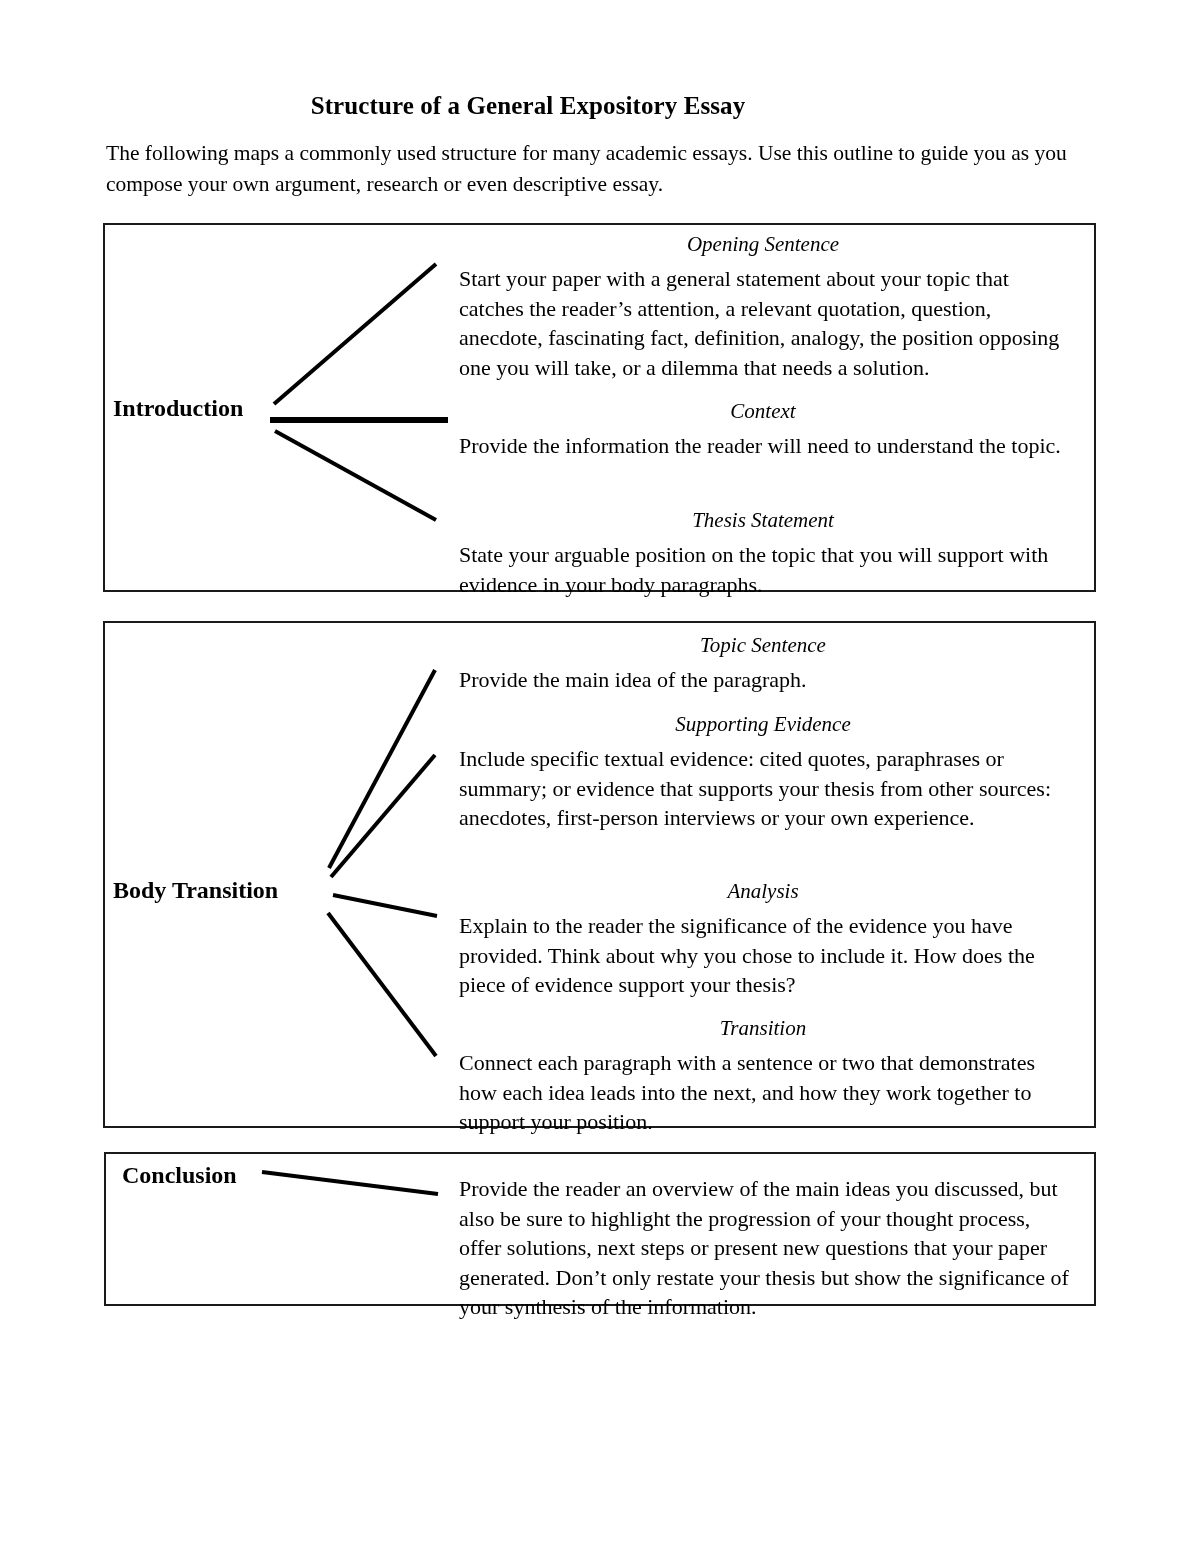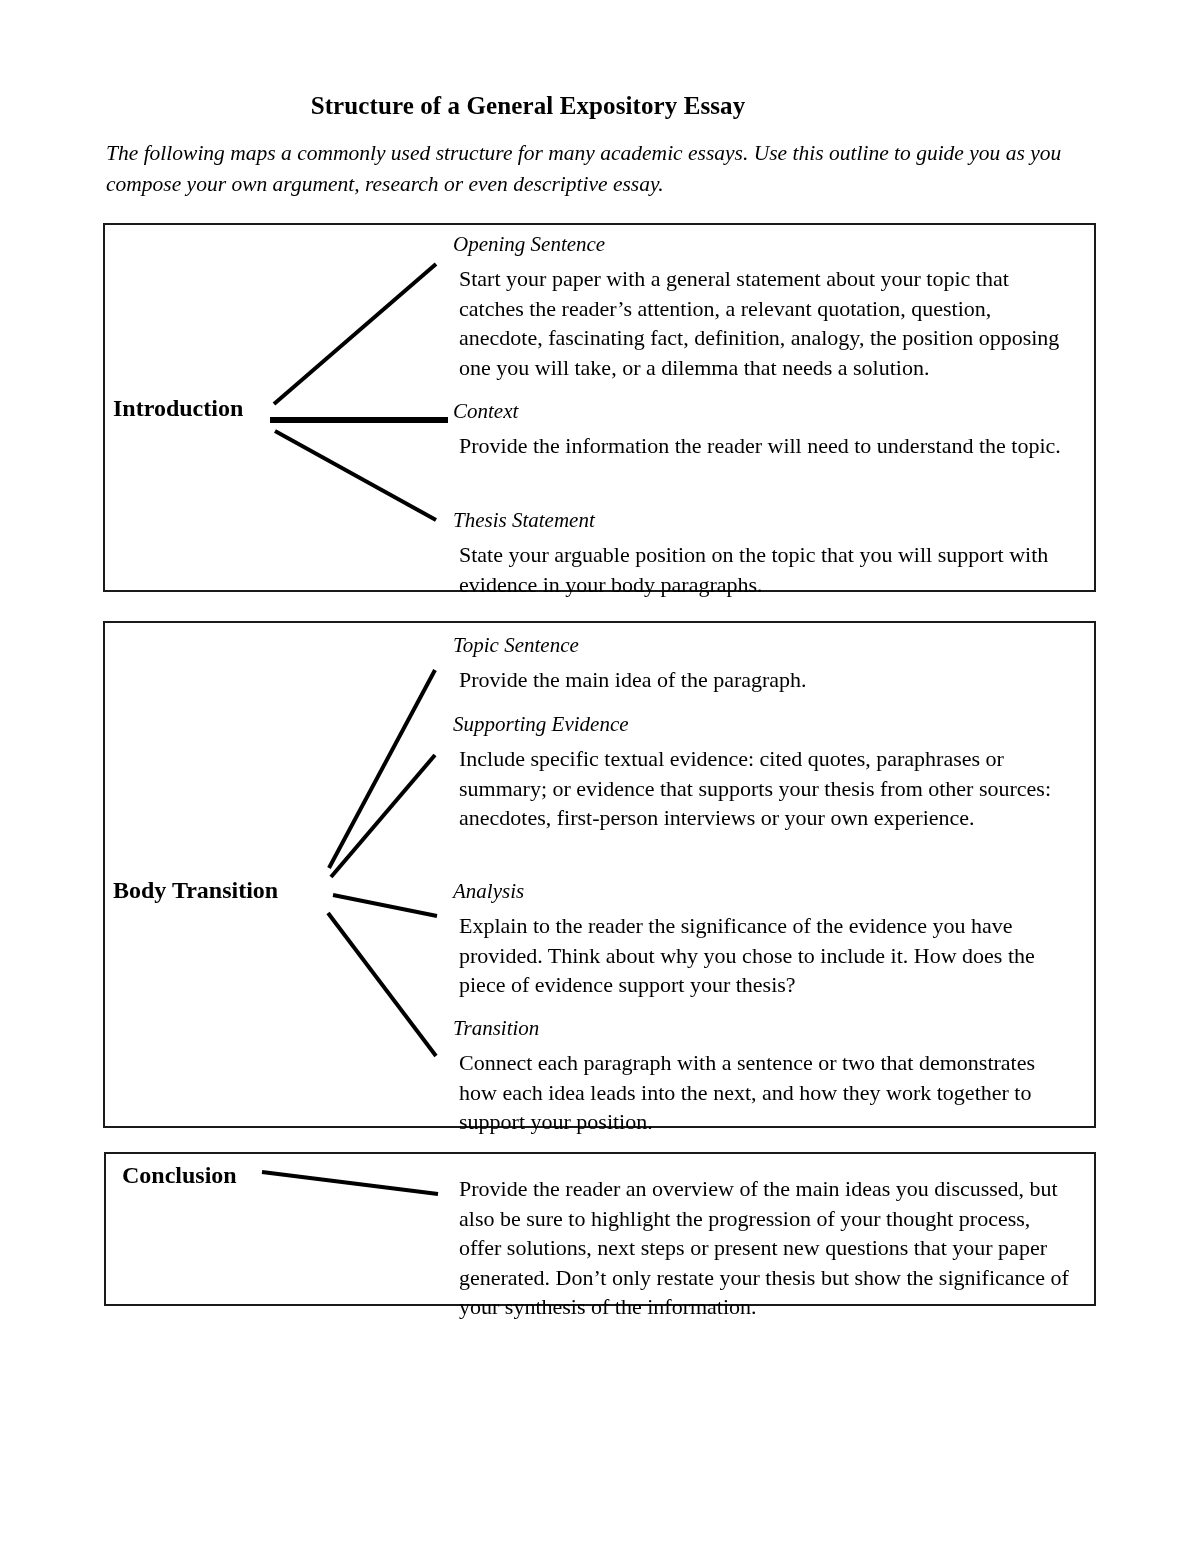"The following maps a commonly" .doc-intro { font-style: italic -> none }
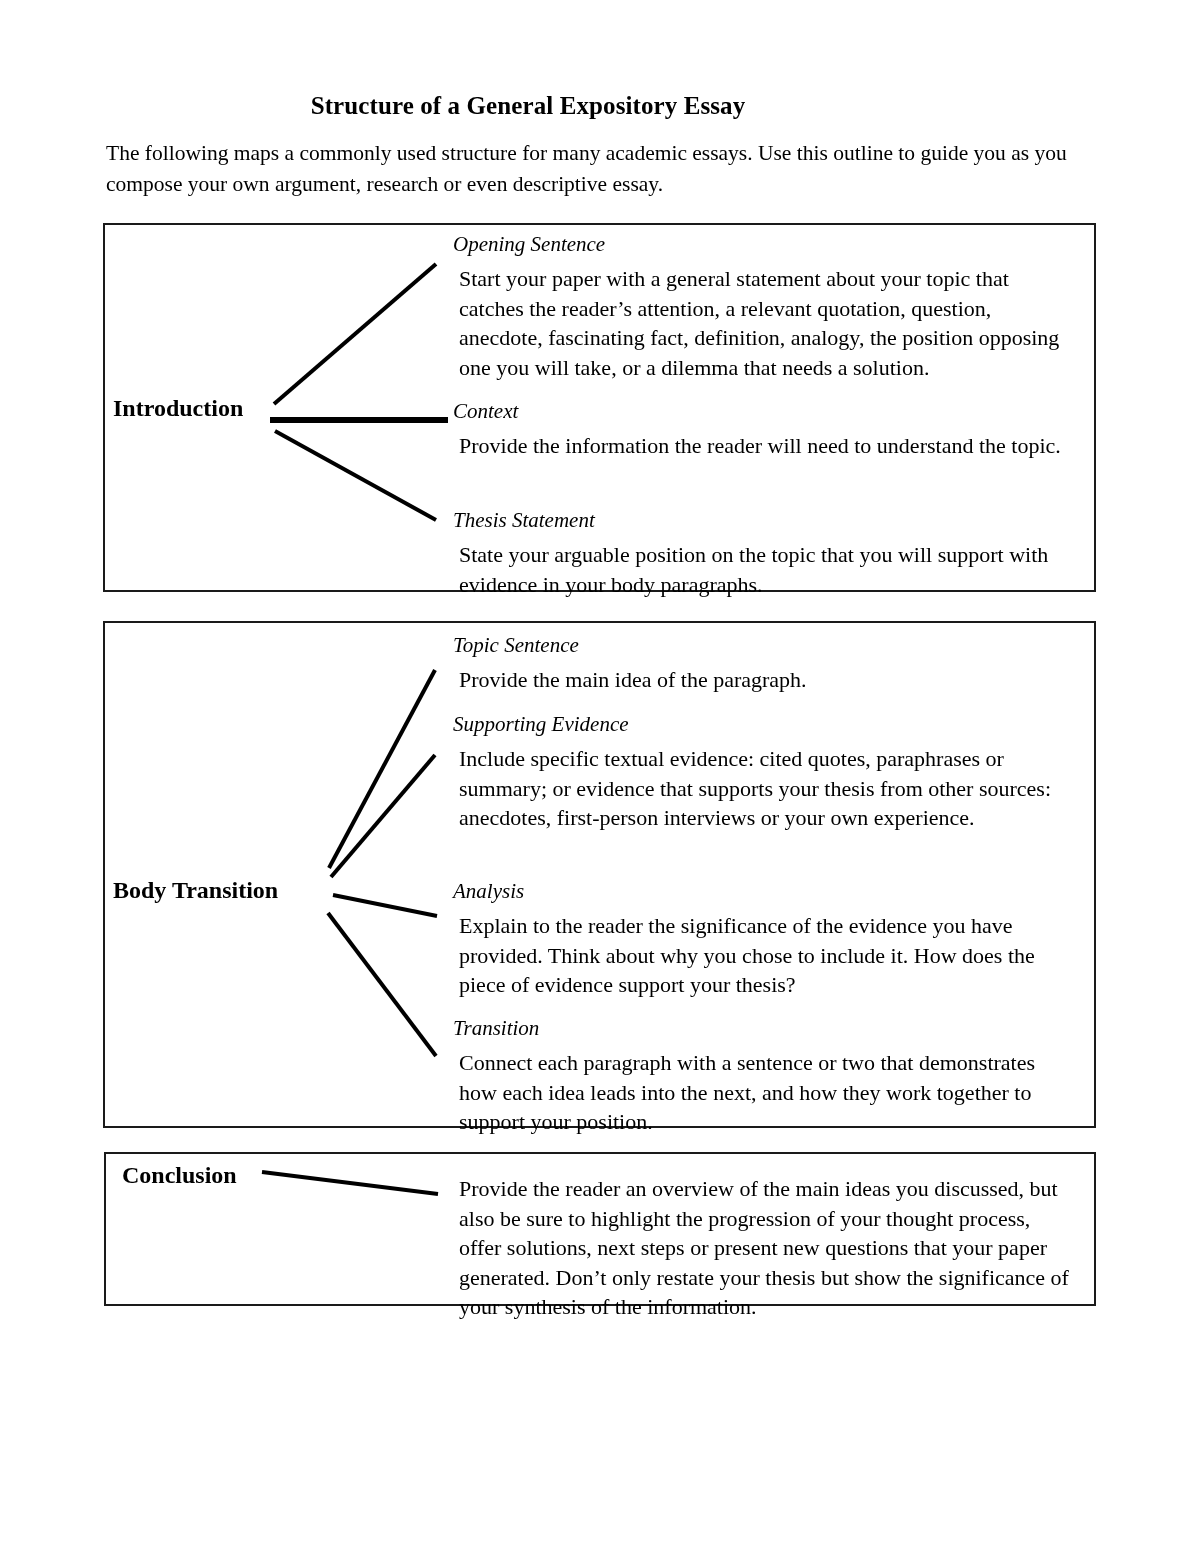"Opening Sentence" .item-heading { text-align: left -> center }
